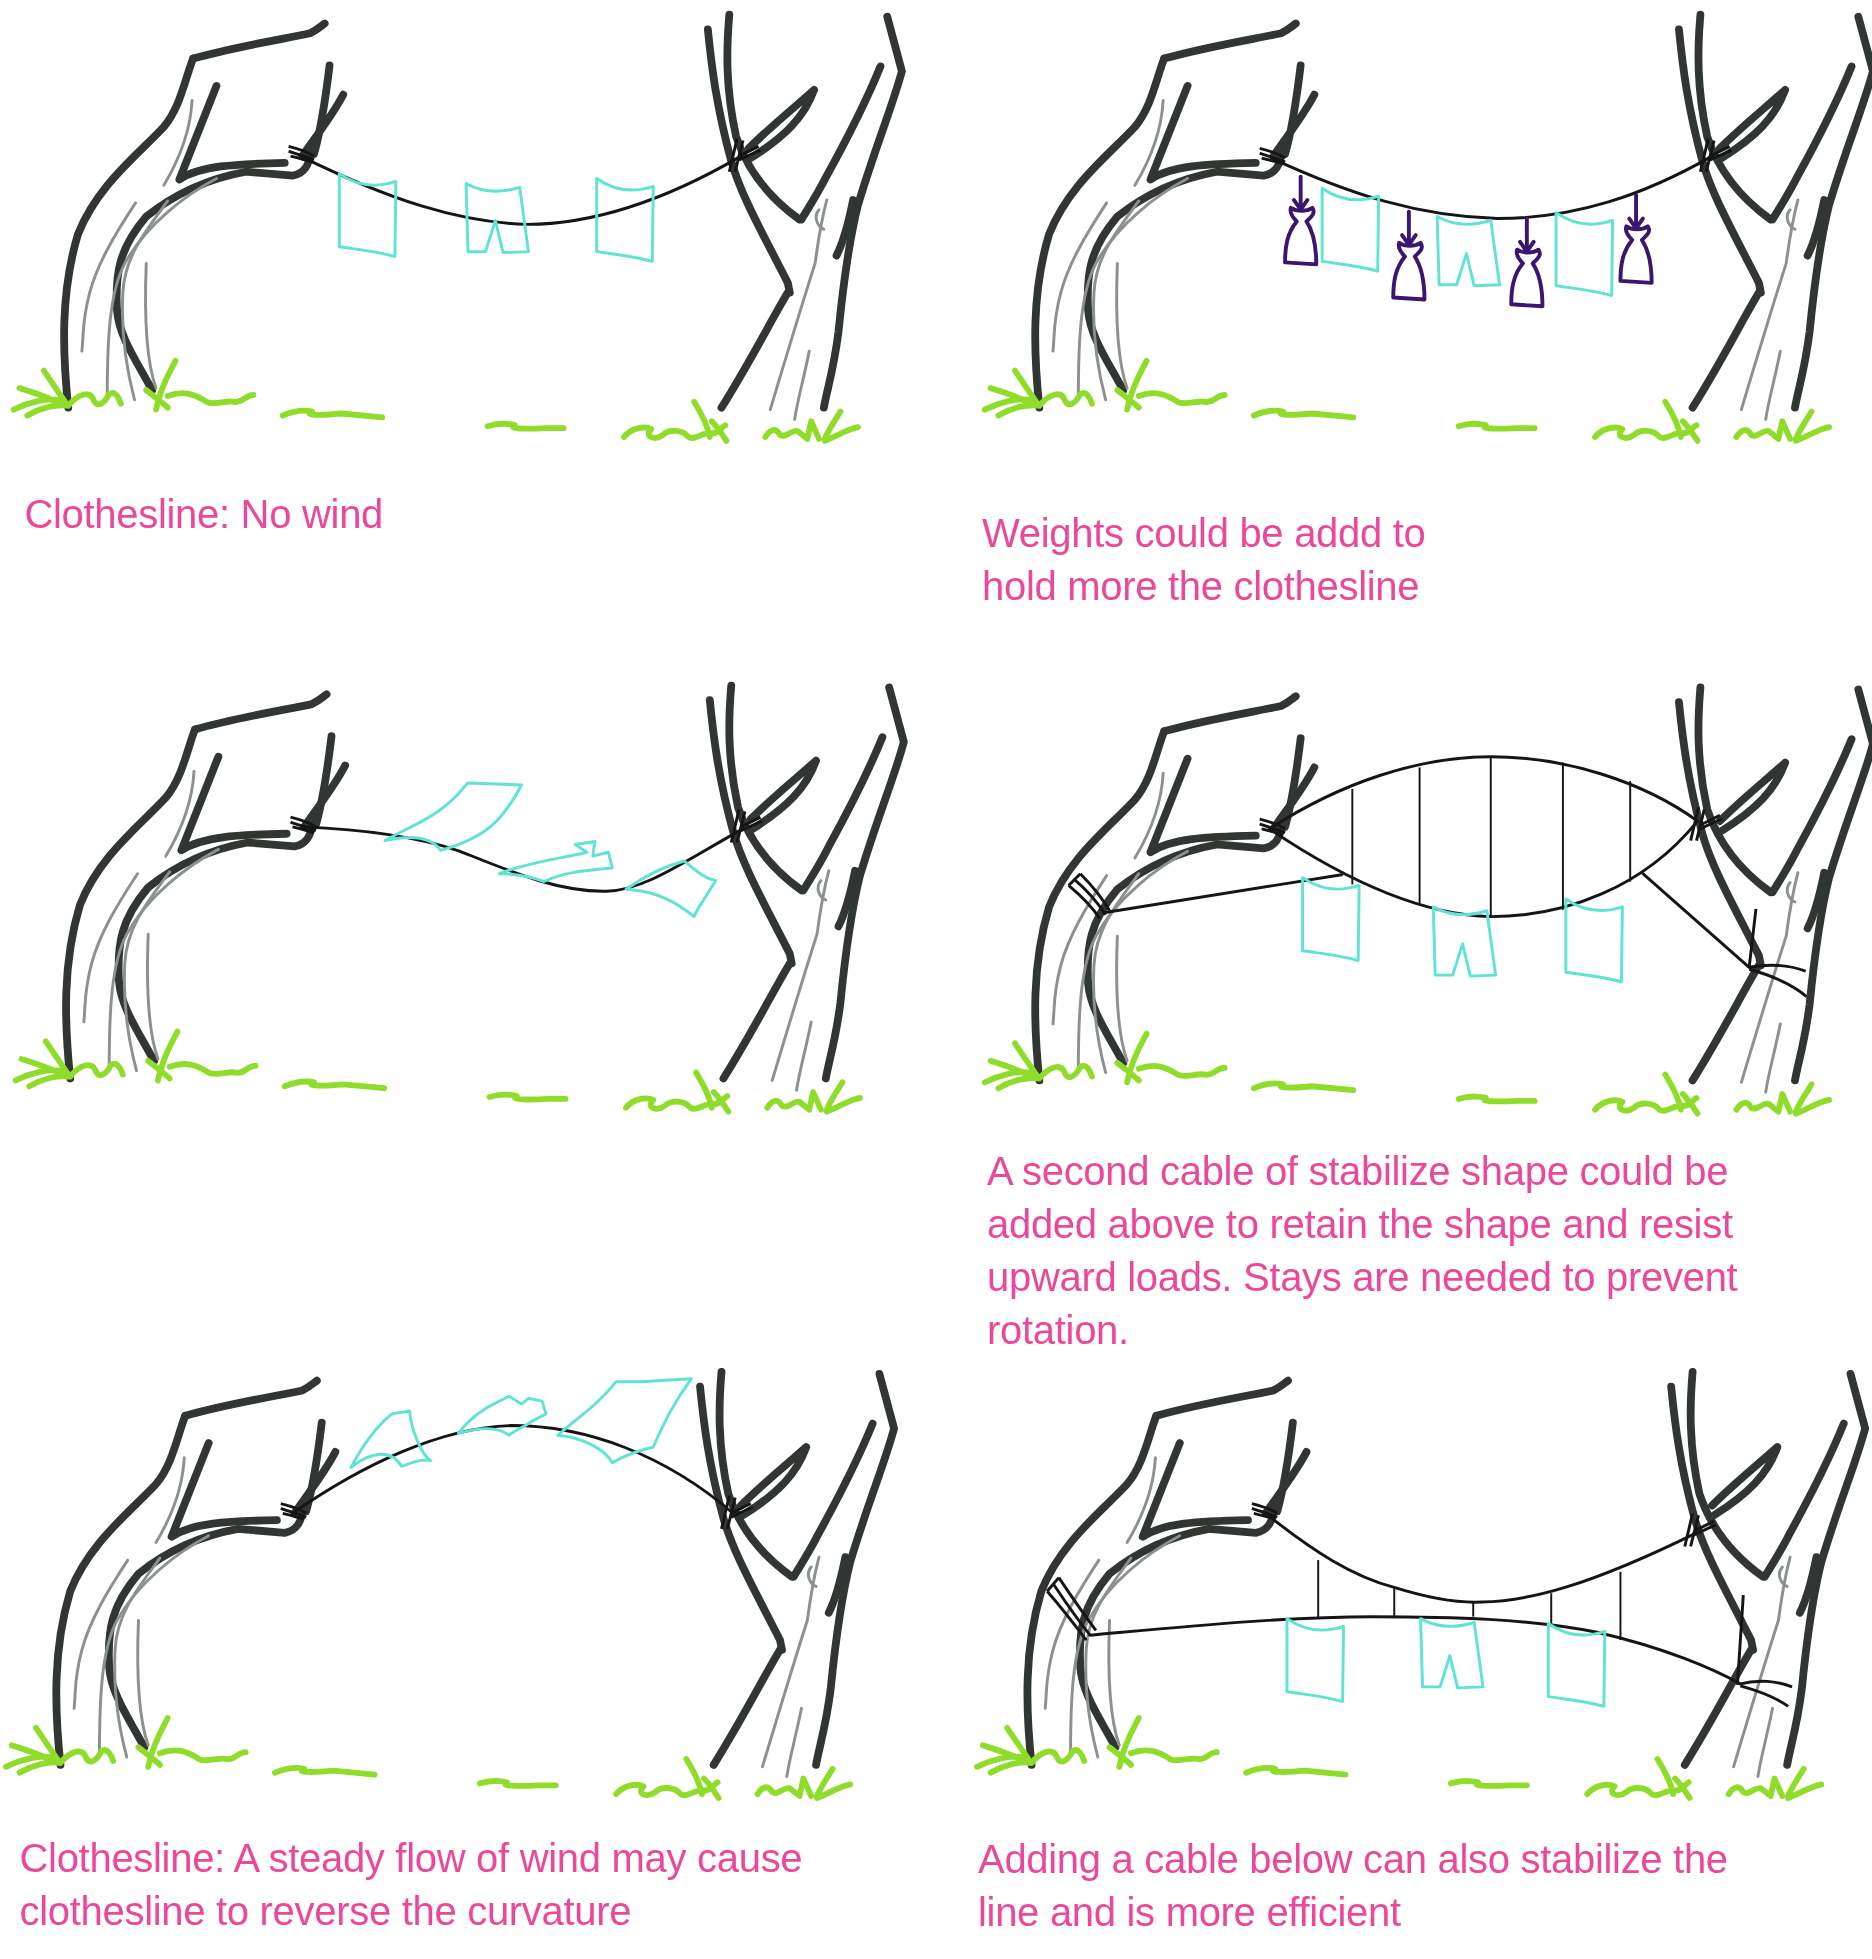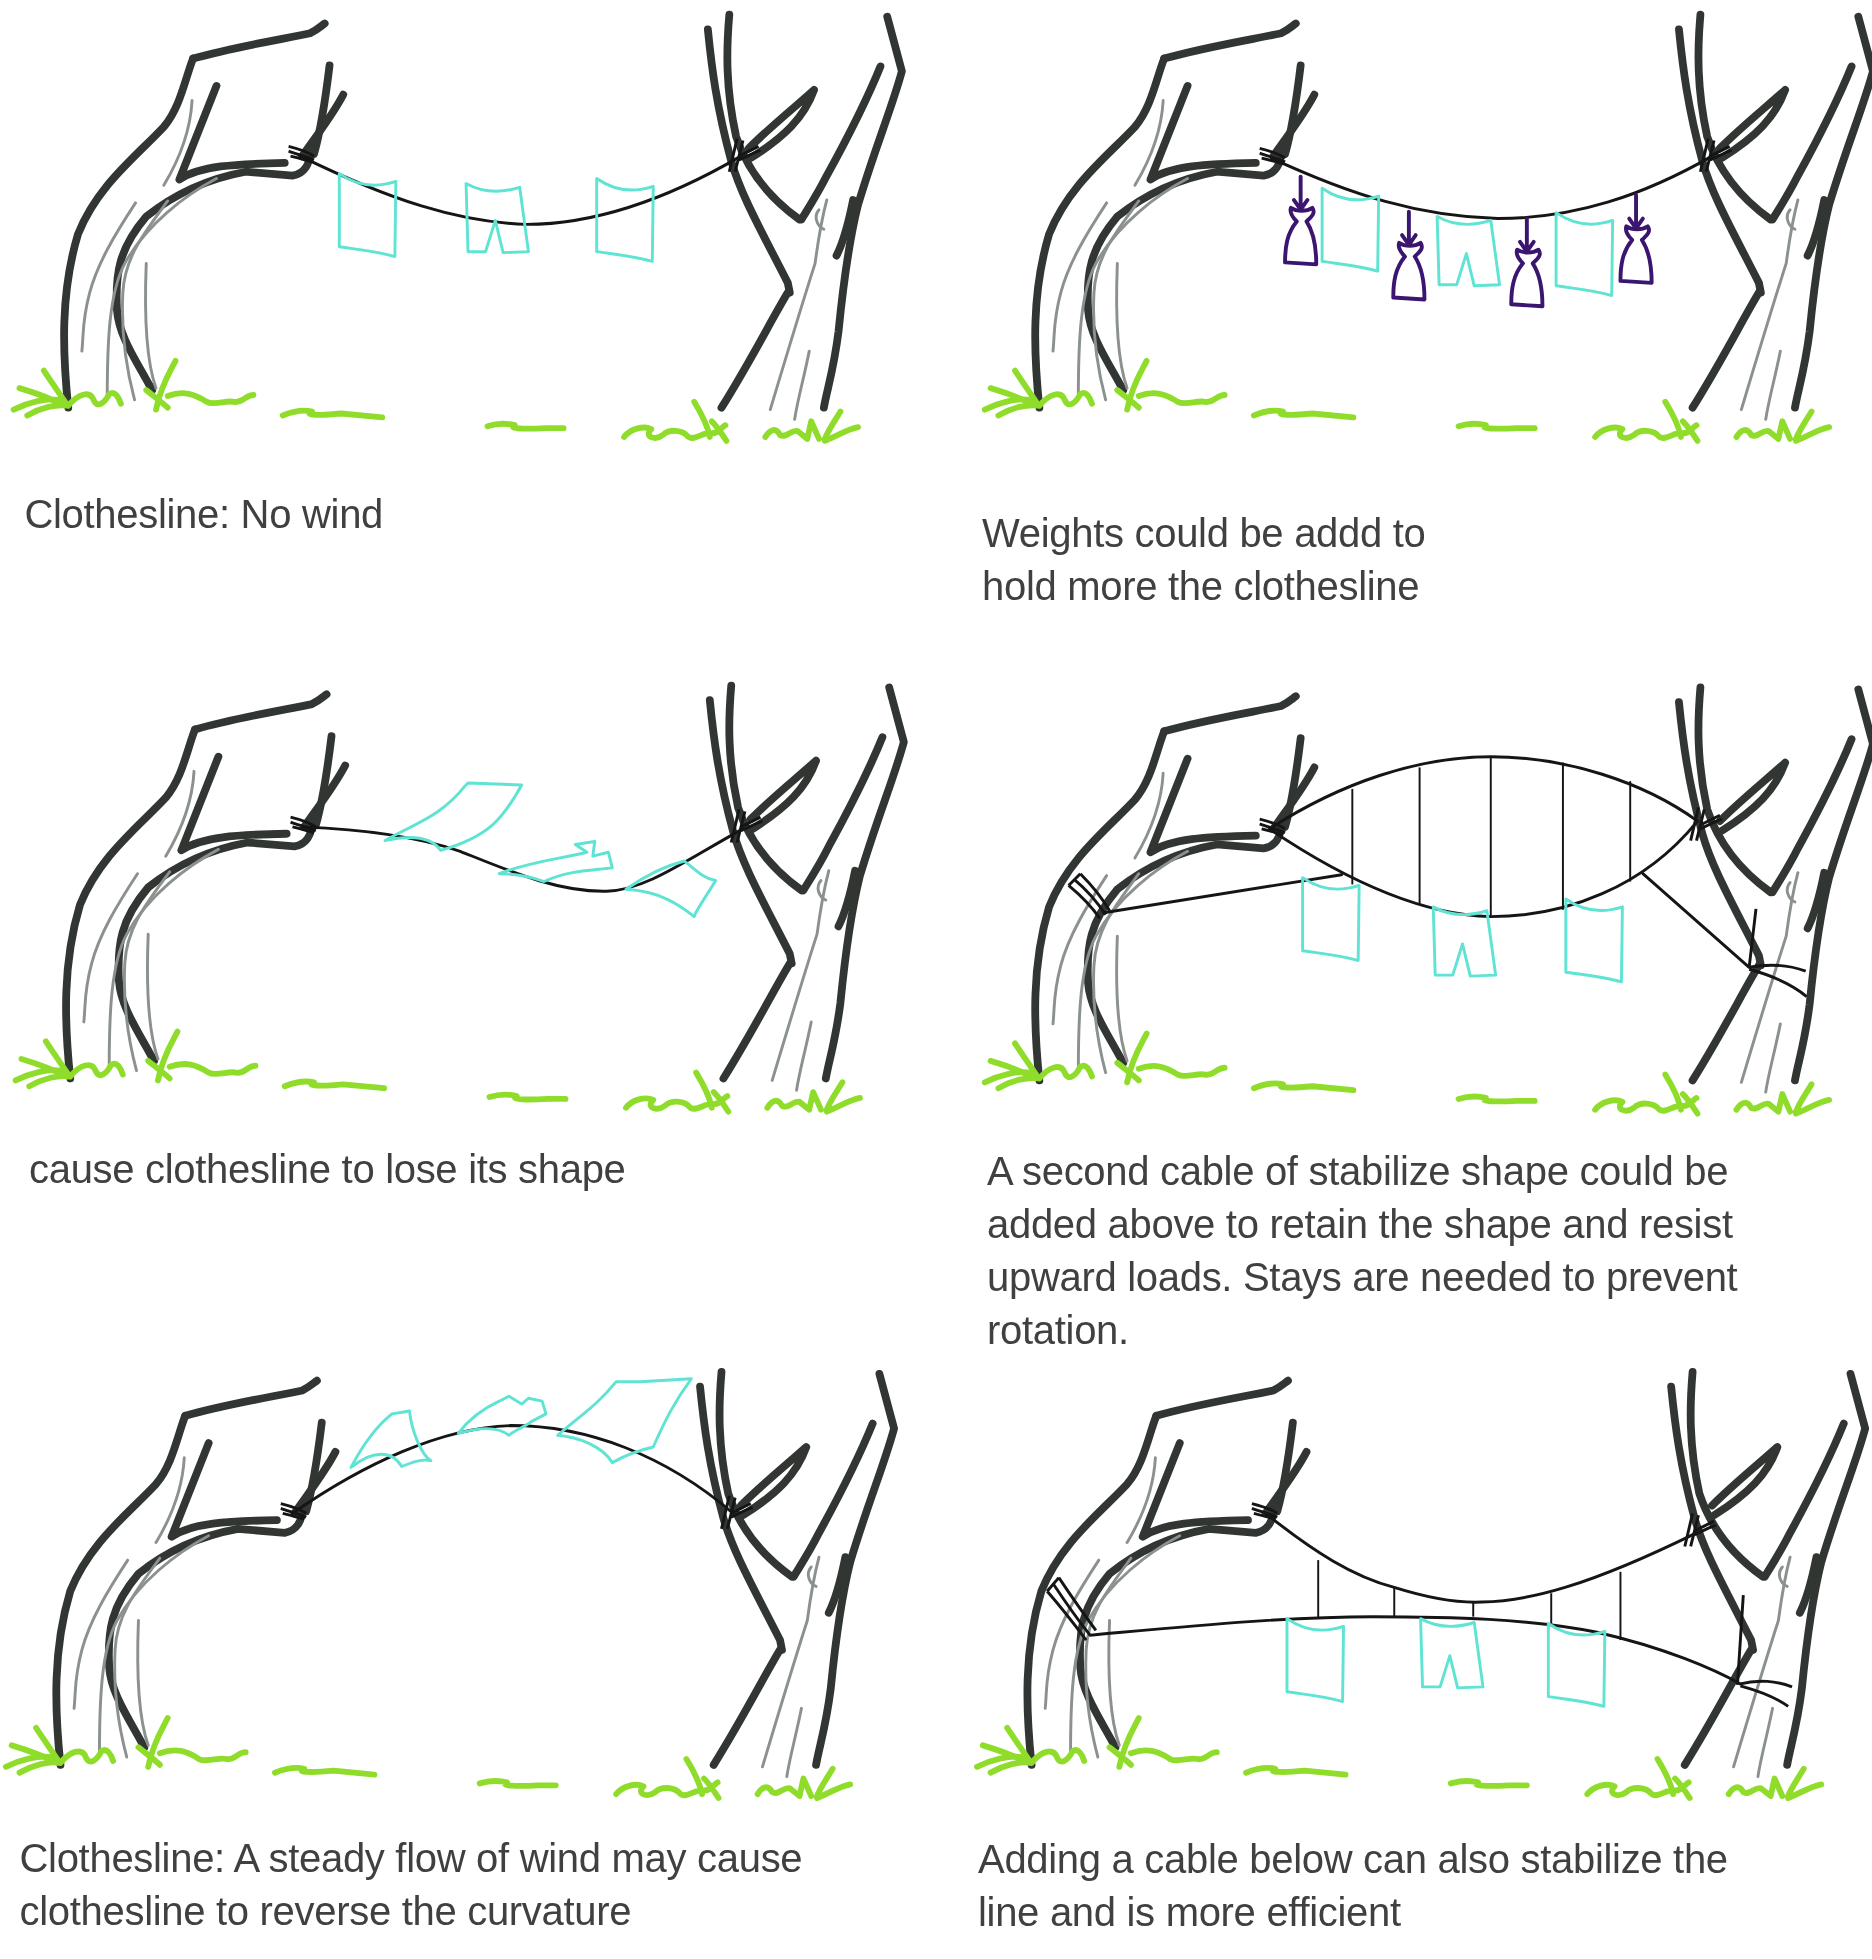"Clothesline: No wind" .caption { color: #404040 -> #ec4899 }
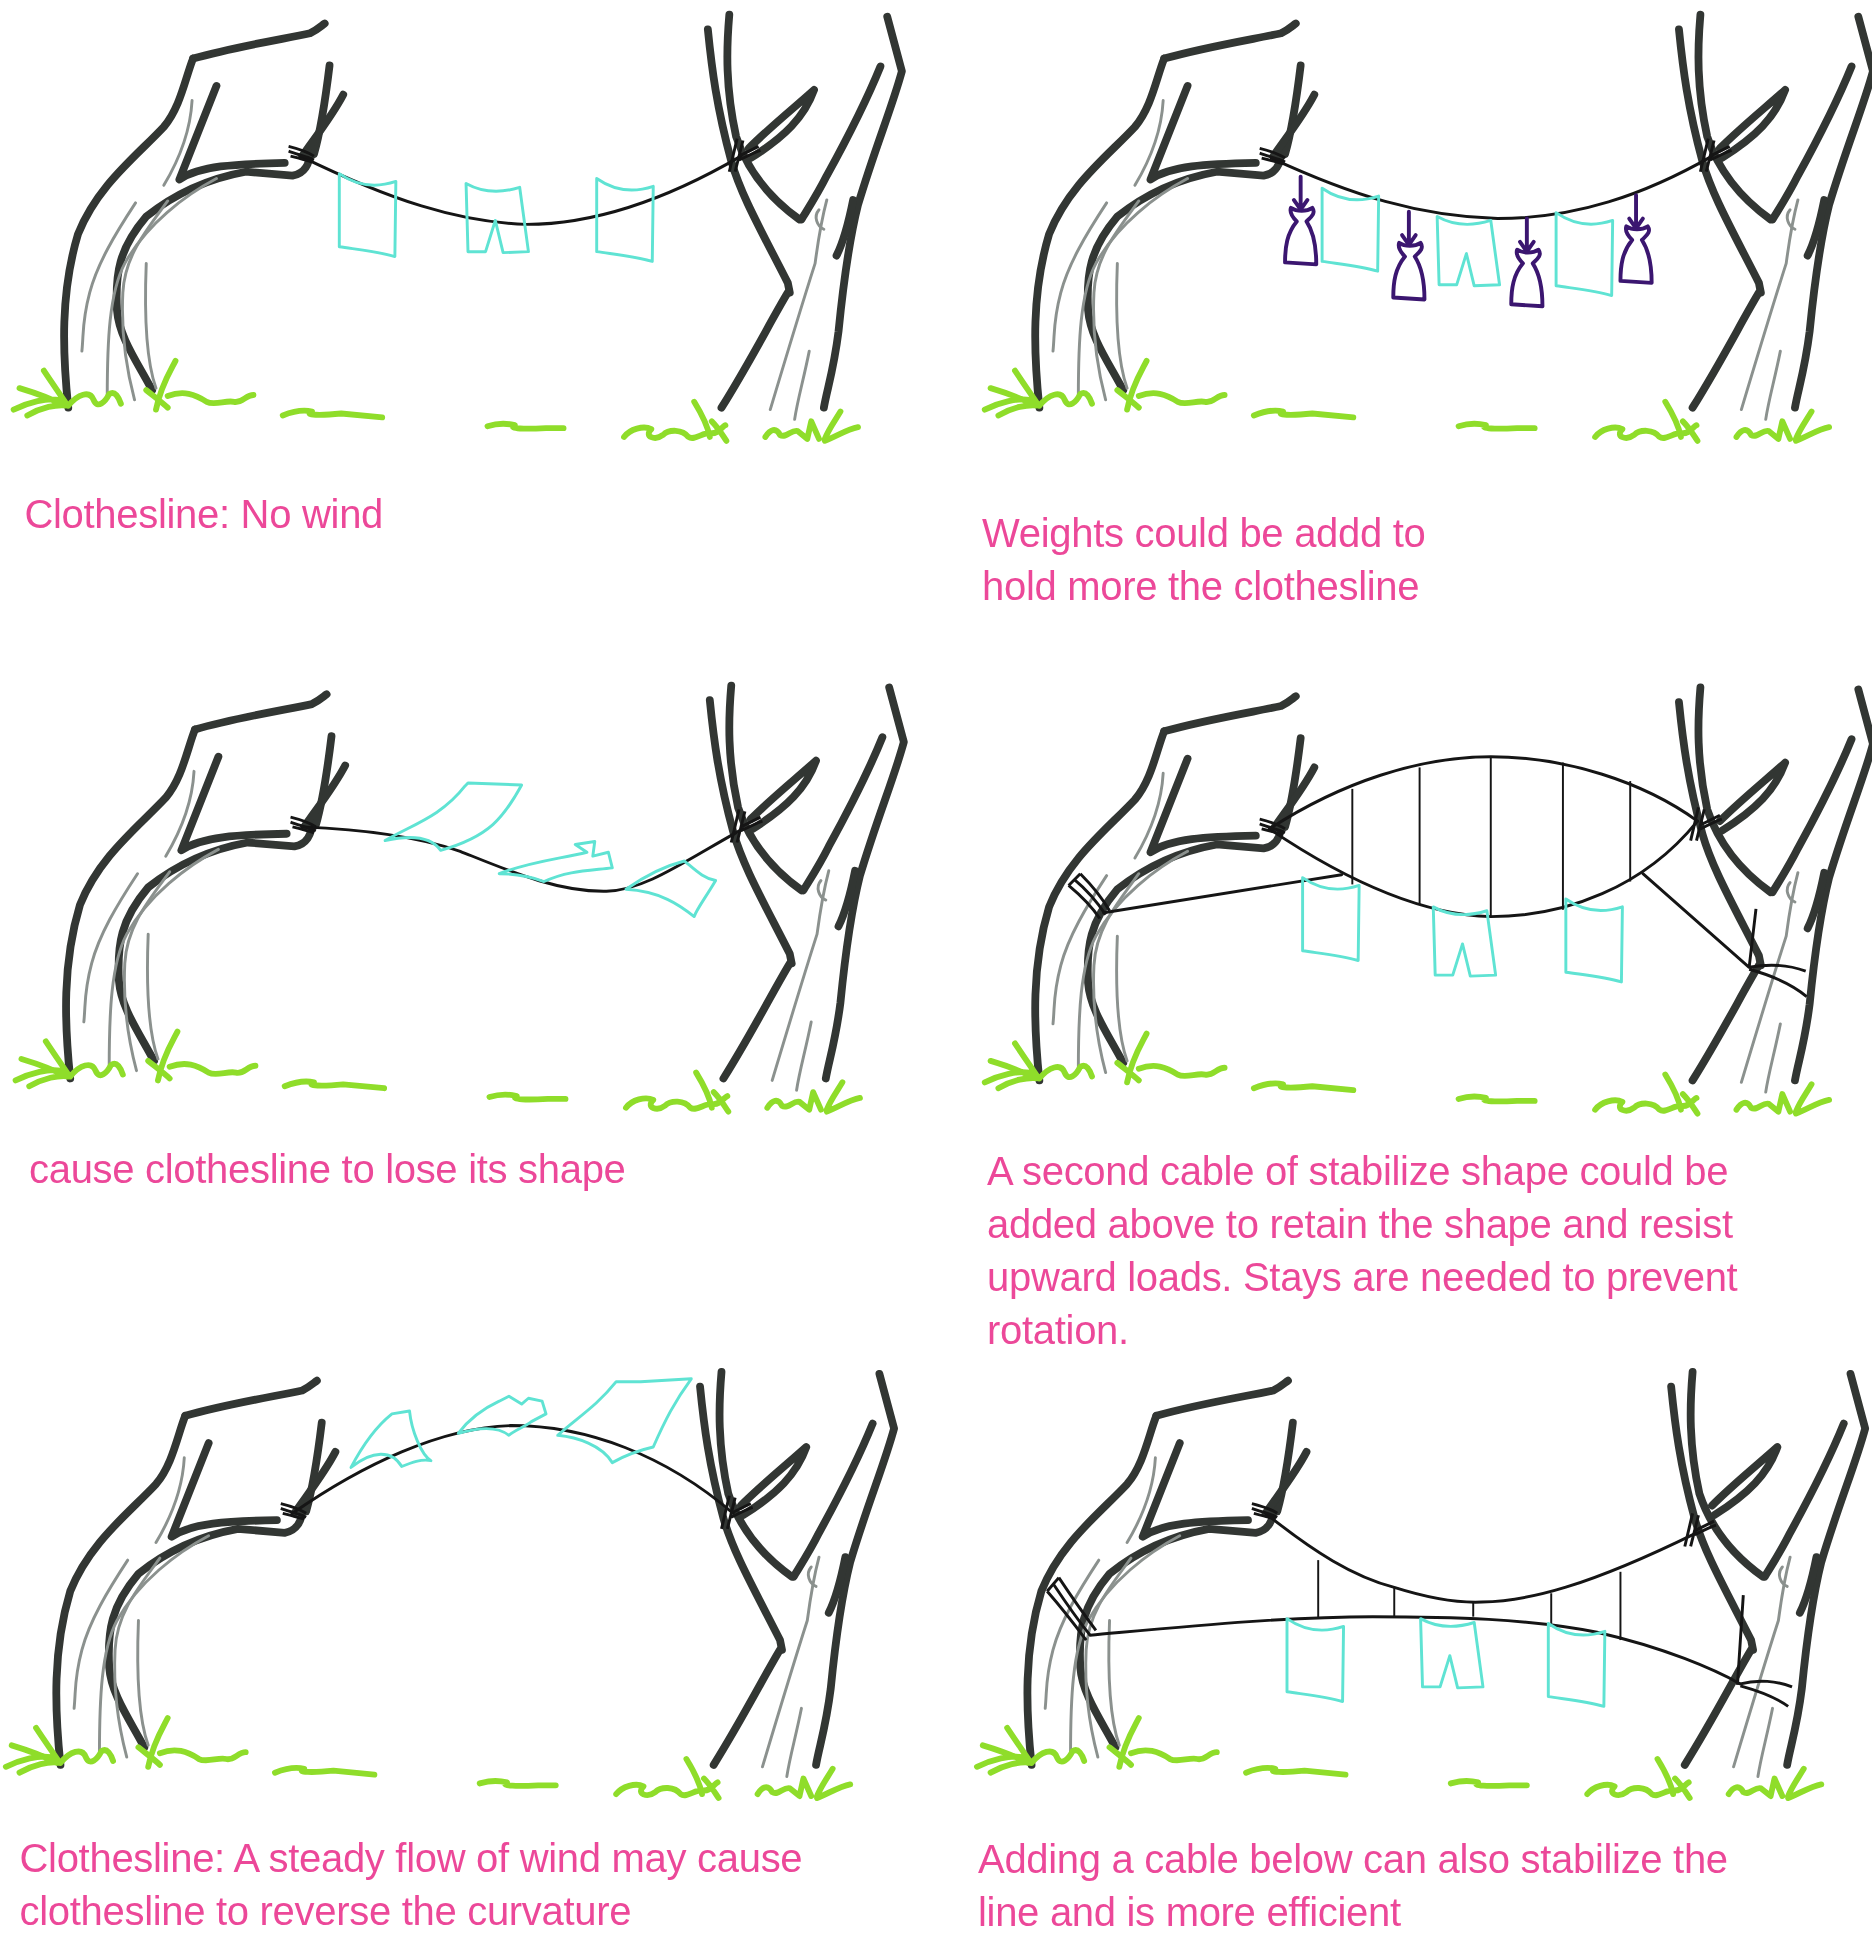"cause clothesline to lose its" span { html: <span>cause clothesline to lose its shape</span> -> none }
